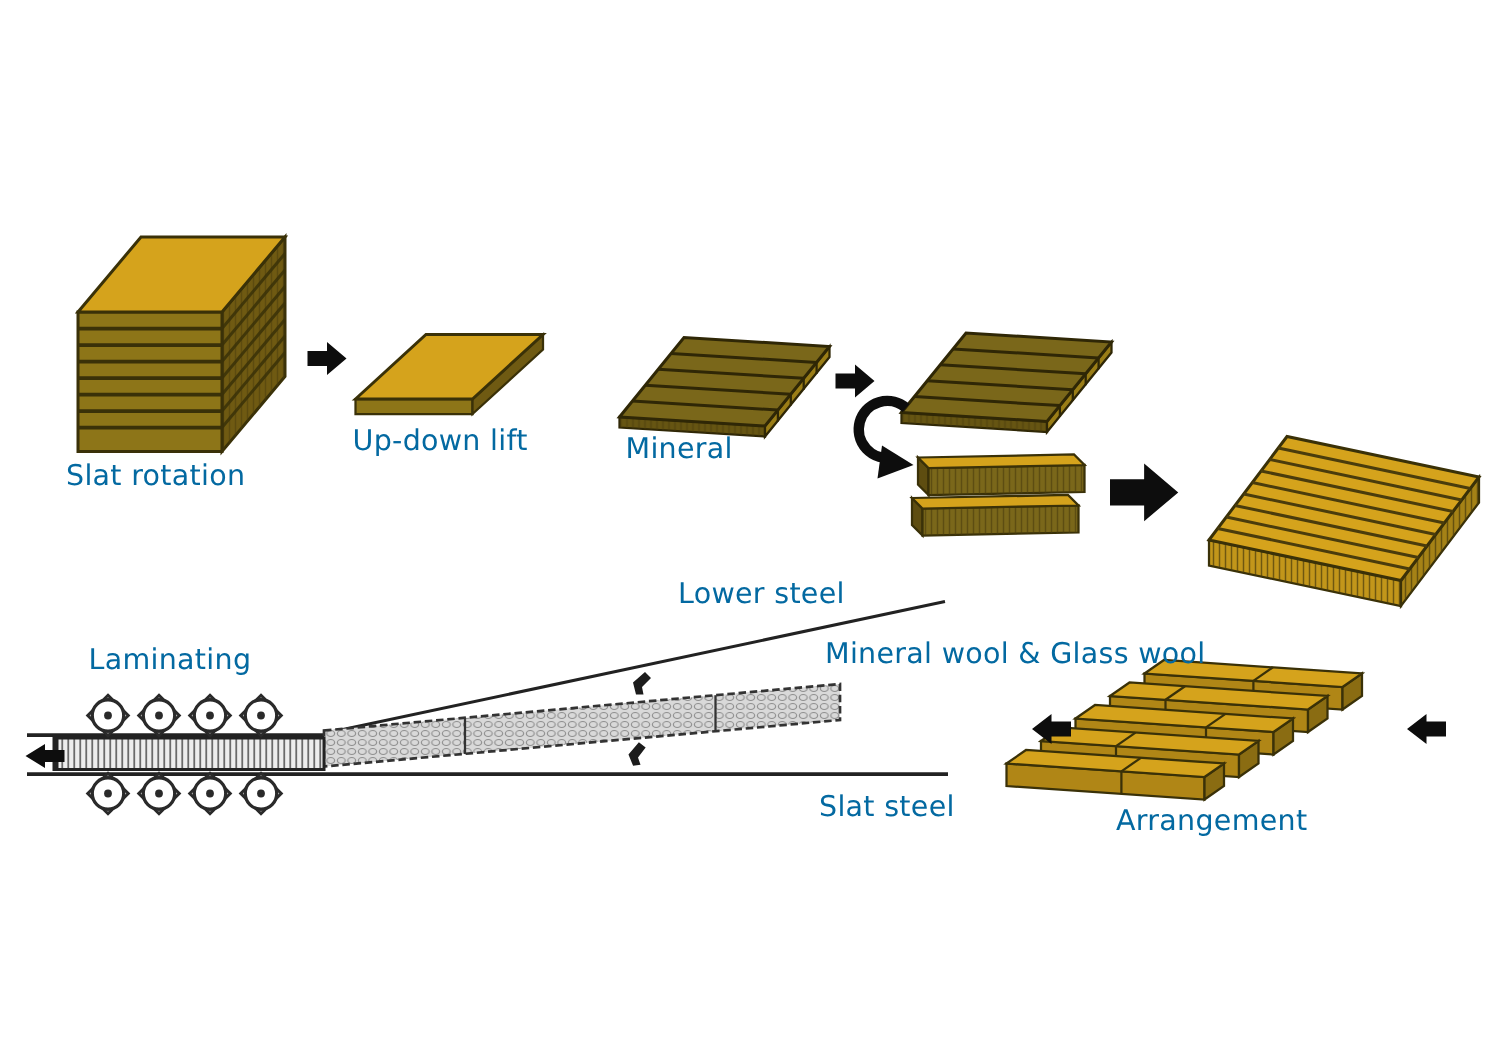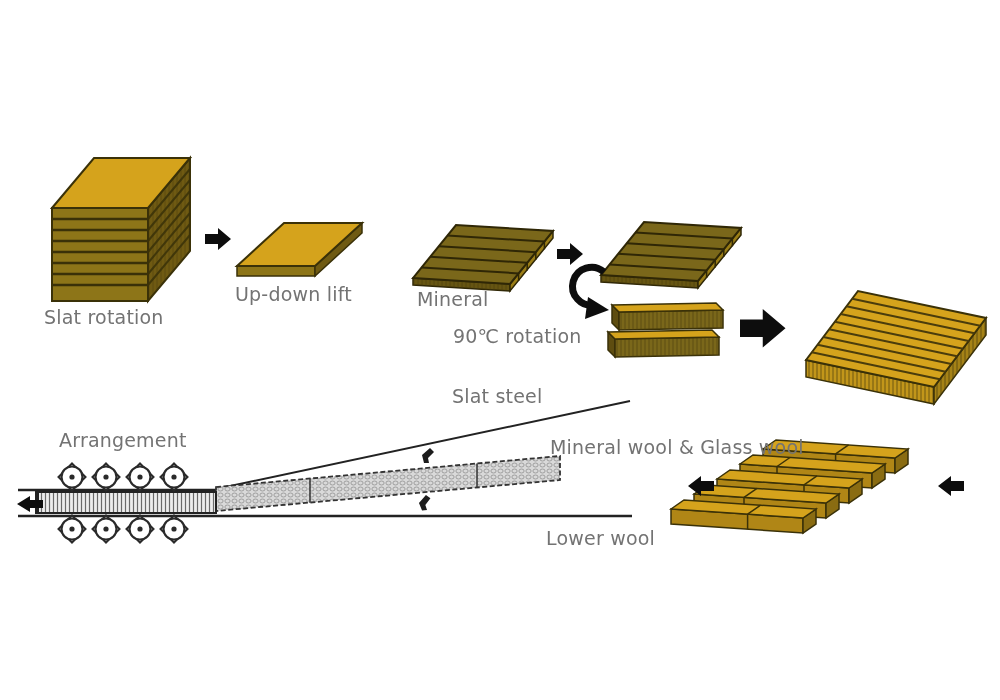"Up-down lift" .lbl { color: #737373 -> #0369a1 }
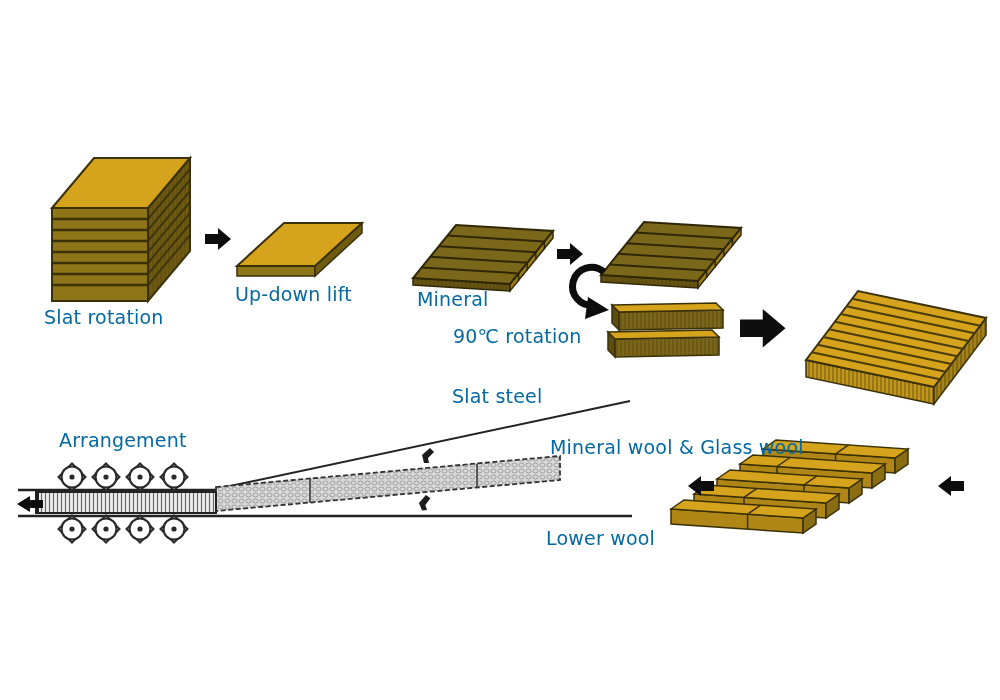"90℃ rotation" div.lbl { html: <div>90℃ rotation</div> -> none }
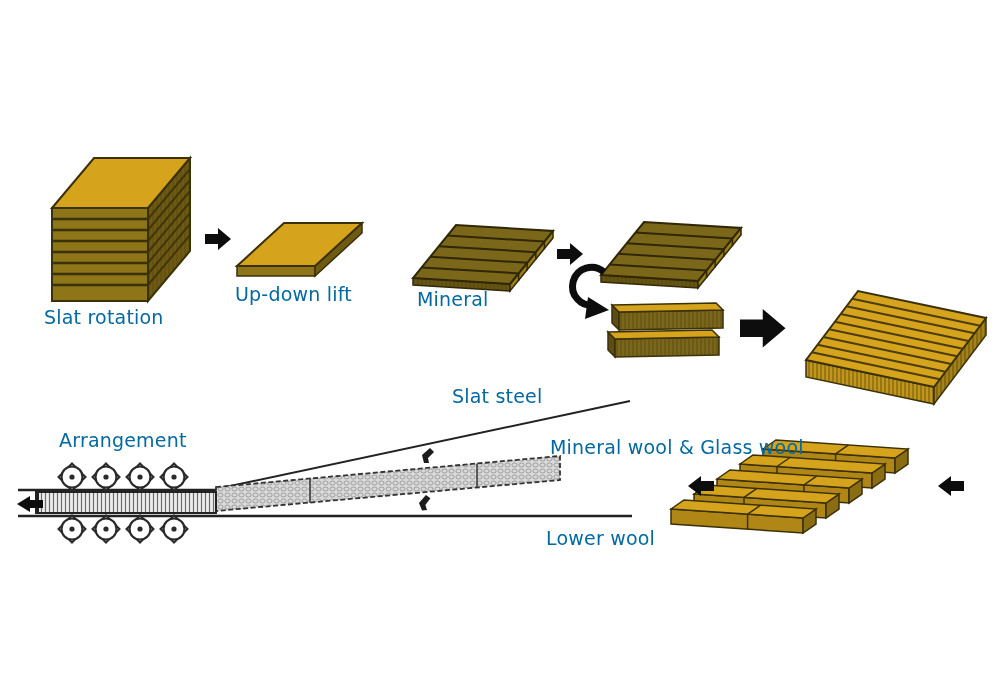"Slat steel" div.lbl { text: Slat -> Lower }
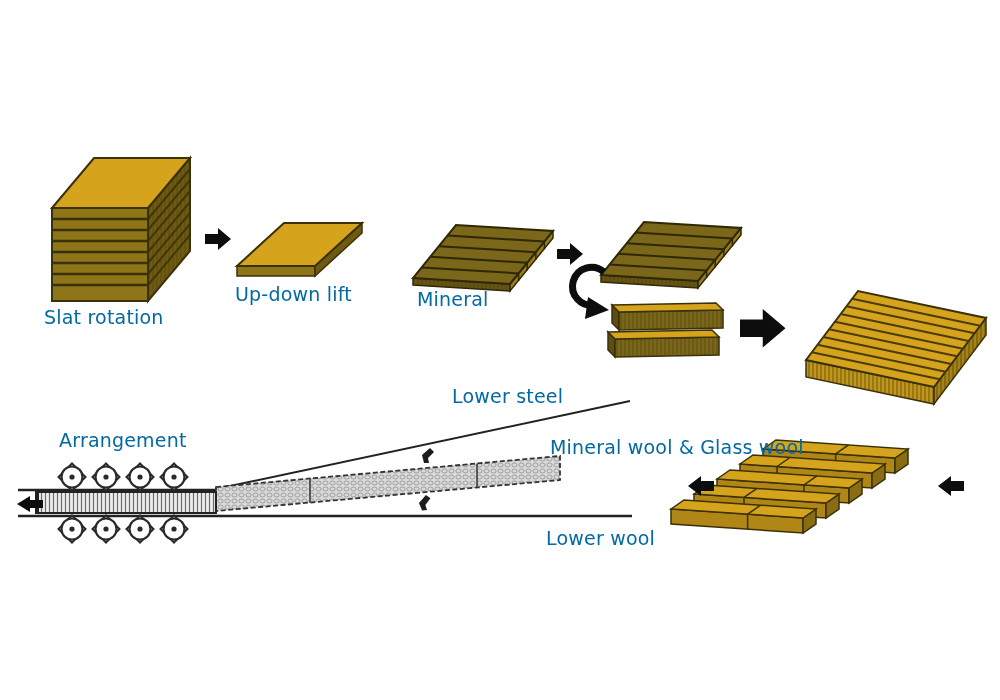"Arrangement" div.lbl { text: Arrangement -> Laminating }
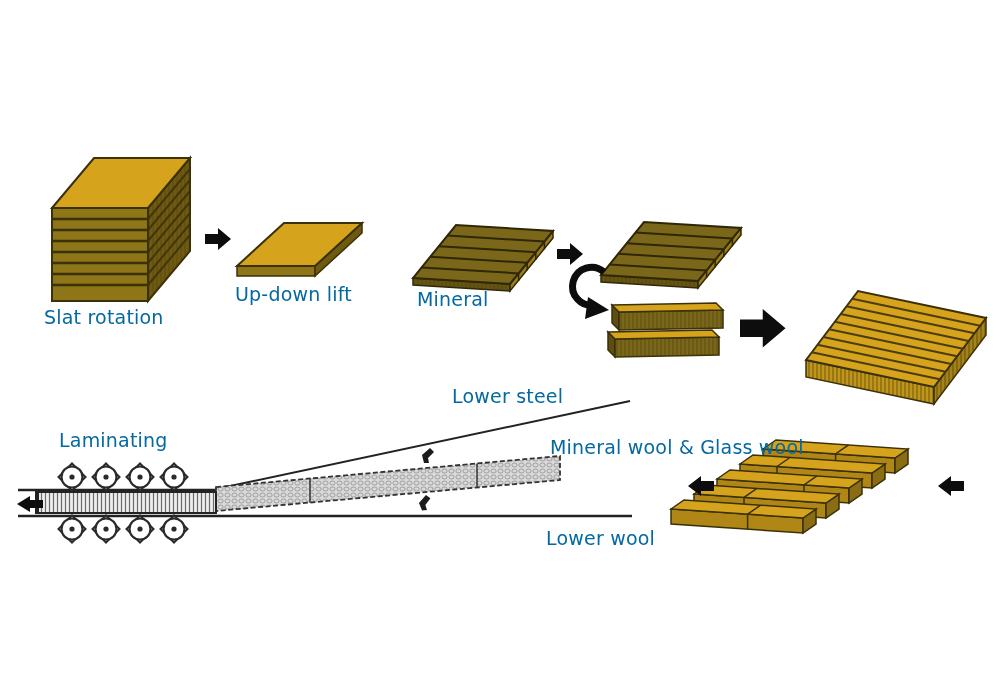"Mineral wool & Glass wool" div.lbl { top: 436px -> 425px }
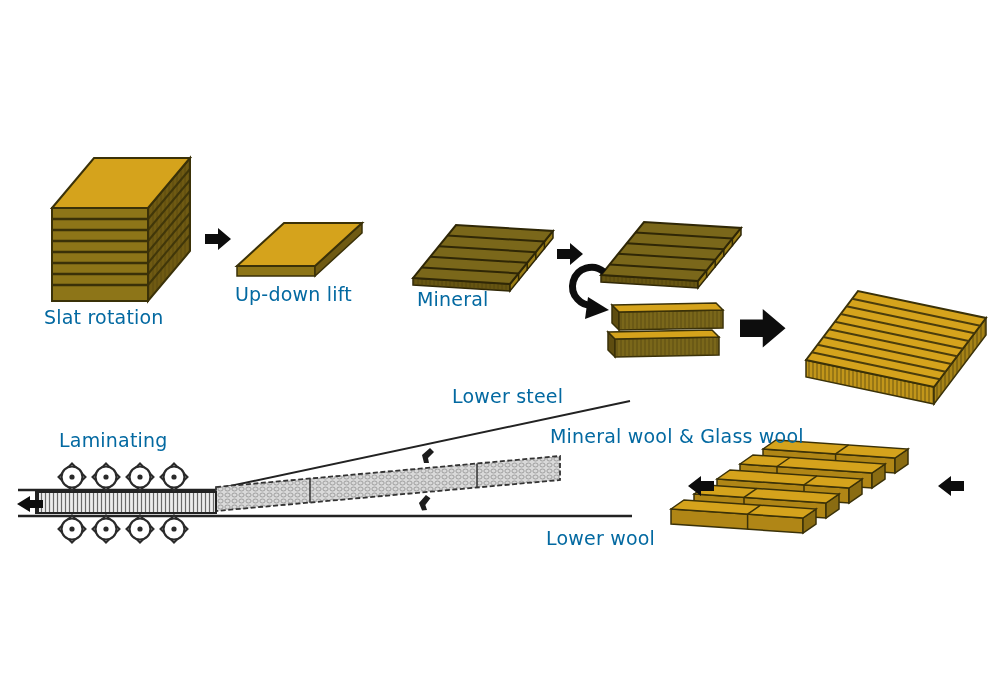"Lower wool" div.lbl { text: Lower wool -> Slat steel }
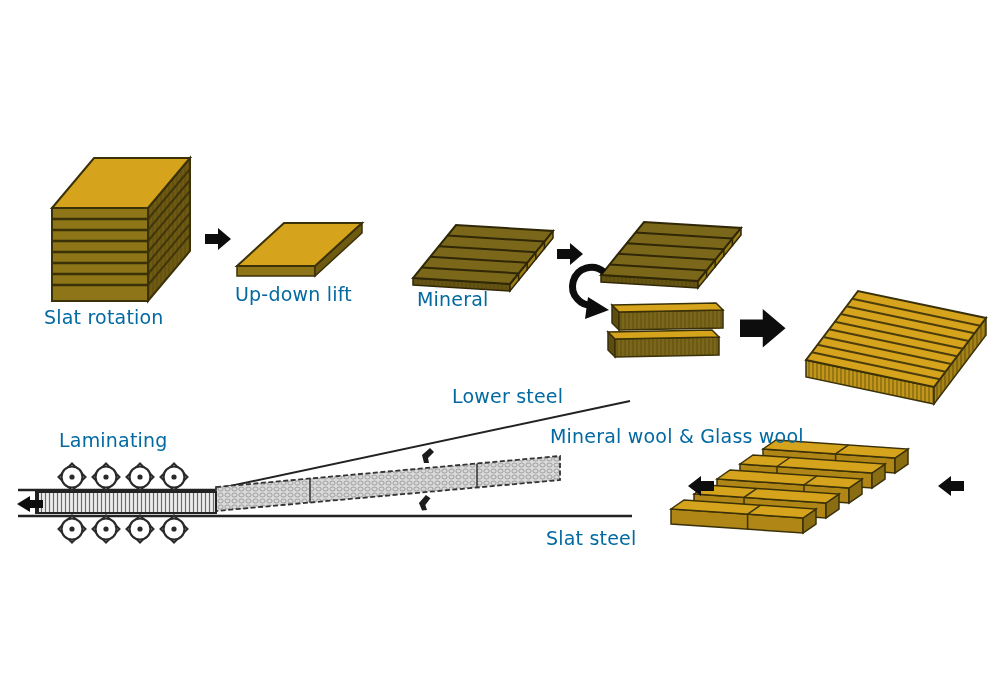"Arrangement" div.lbl { html: none -> <div>Arrangement</div> }
